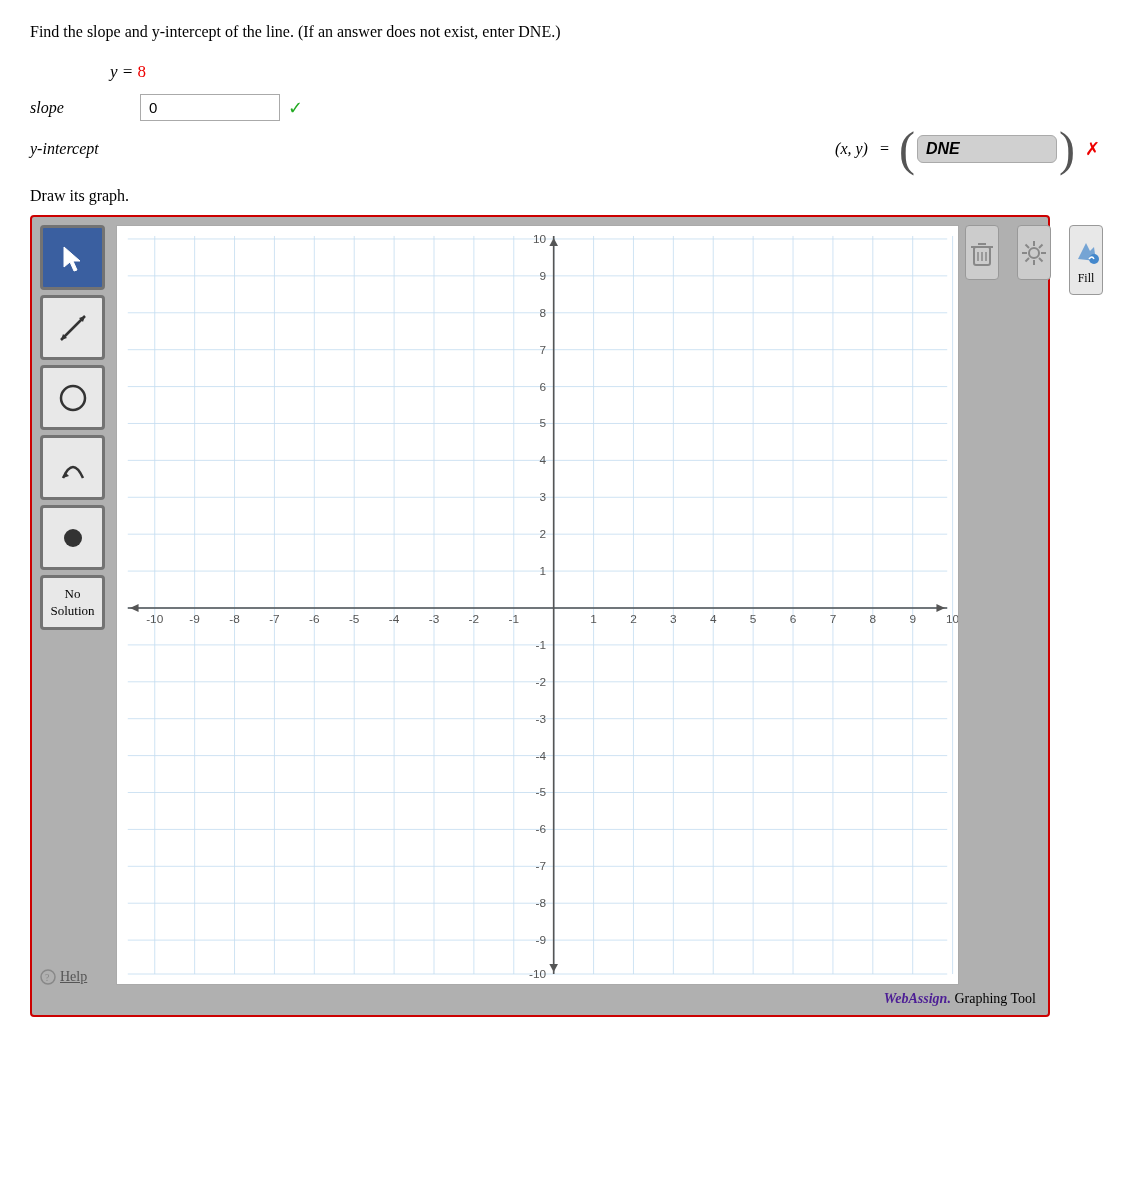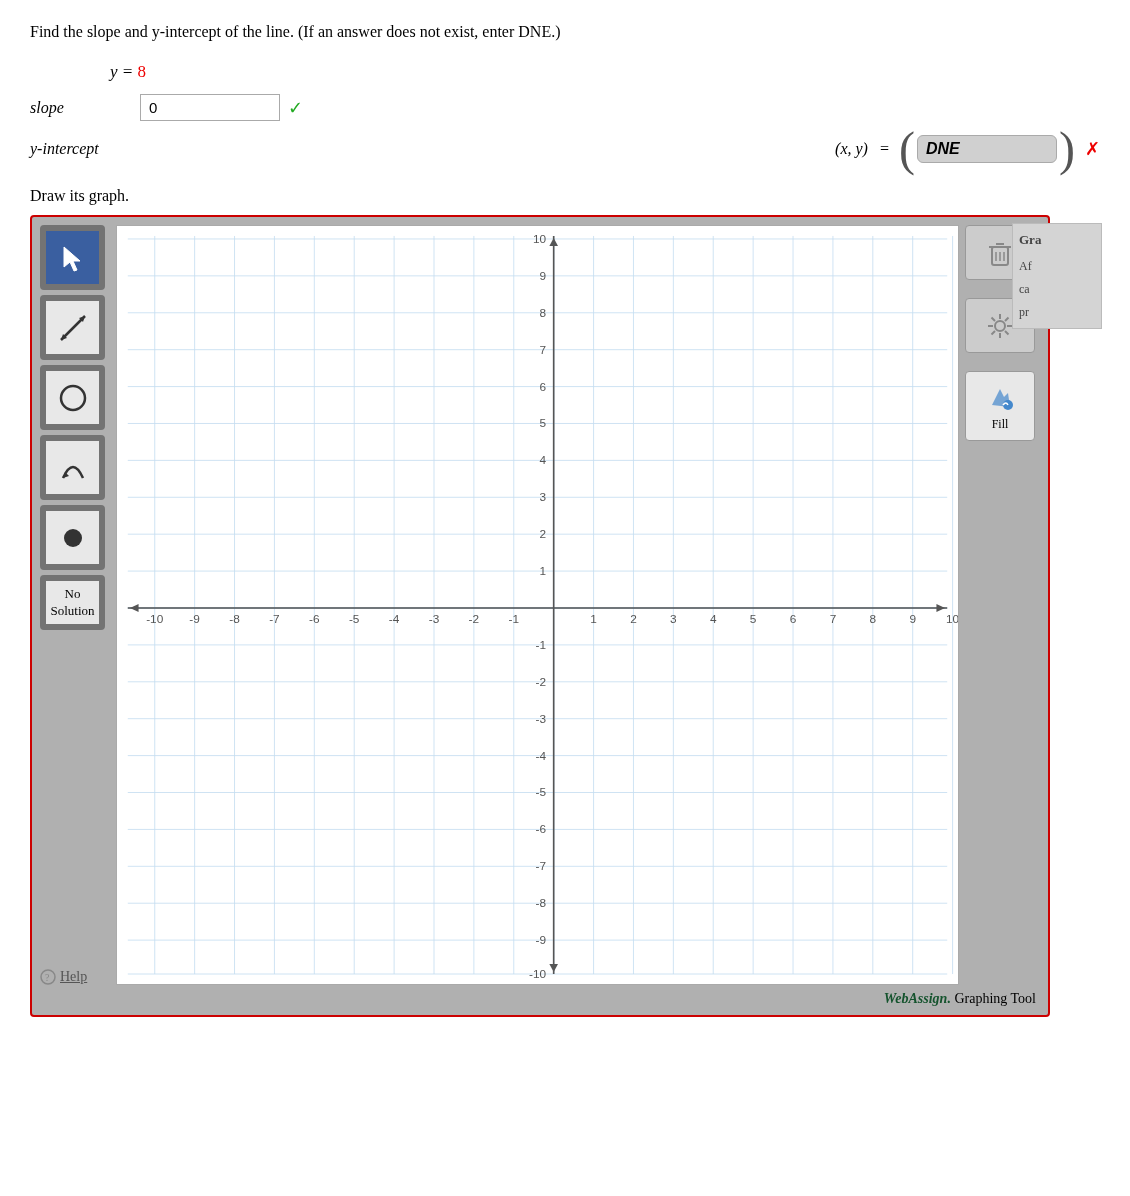"Gra" div { html: <div> <div>Gra</div> <div>Af</div> <div>ca</div> <div>pr</div> </div> -> none }
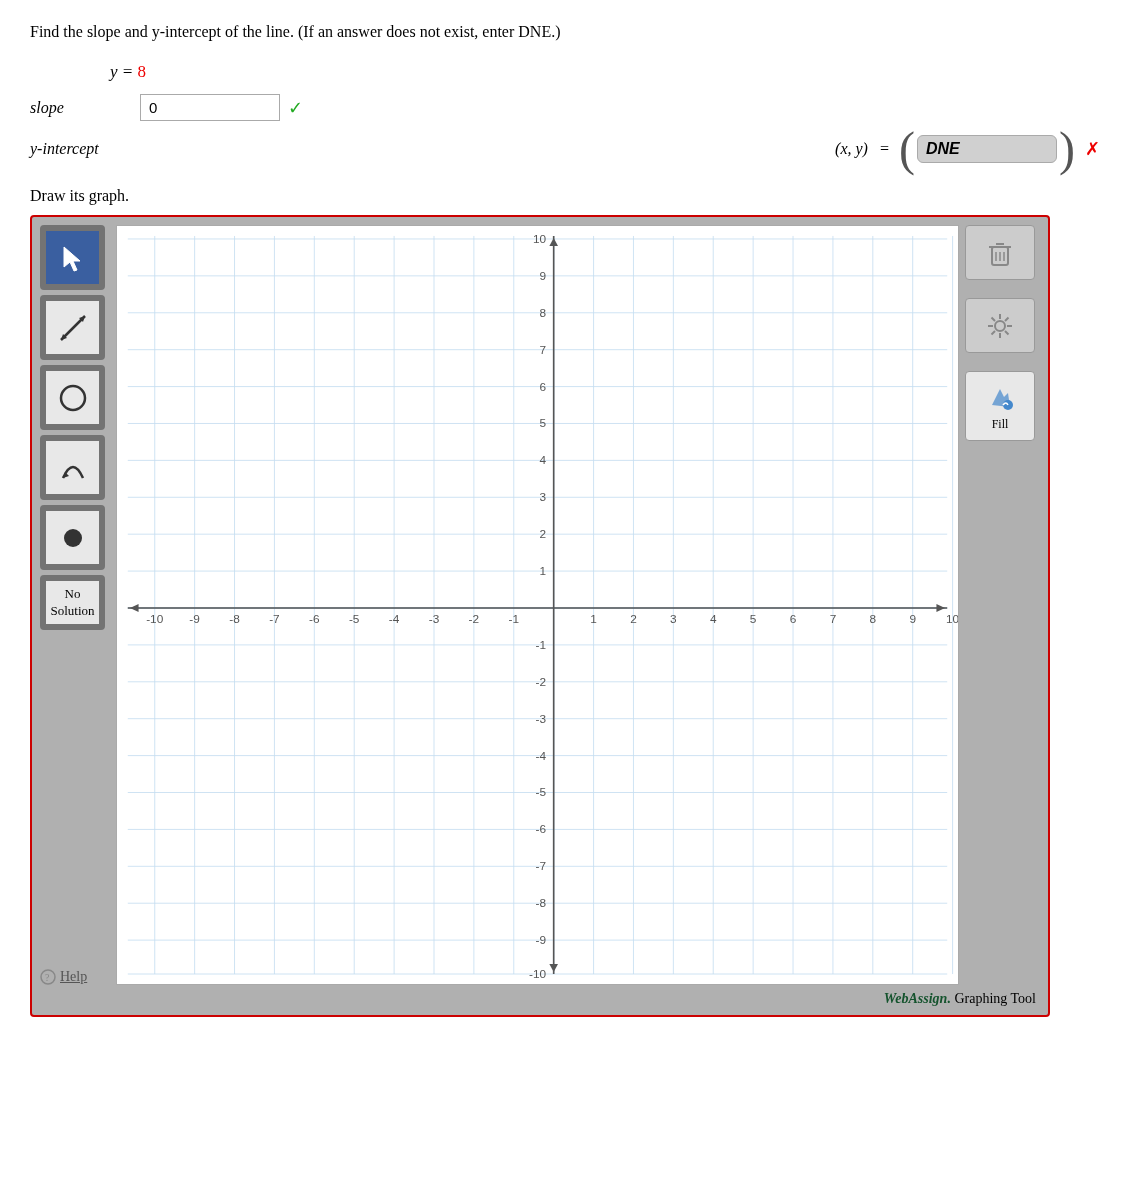"Fill" .right-panel { flex-direction: column -> row }
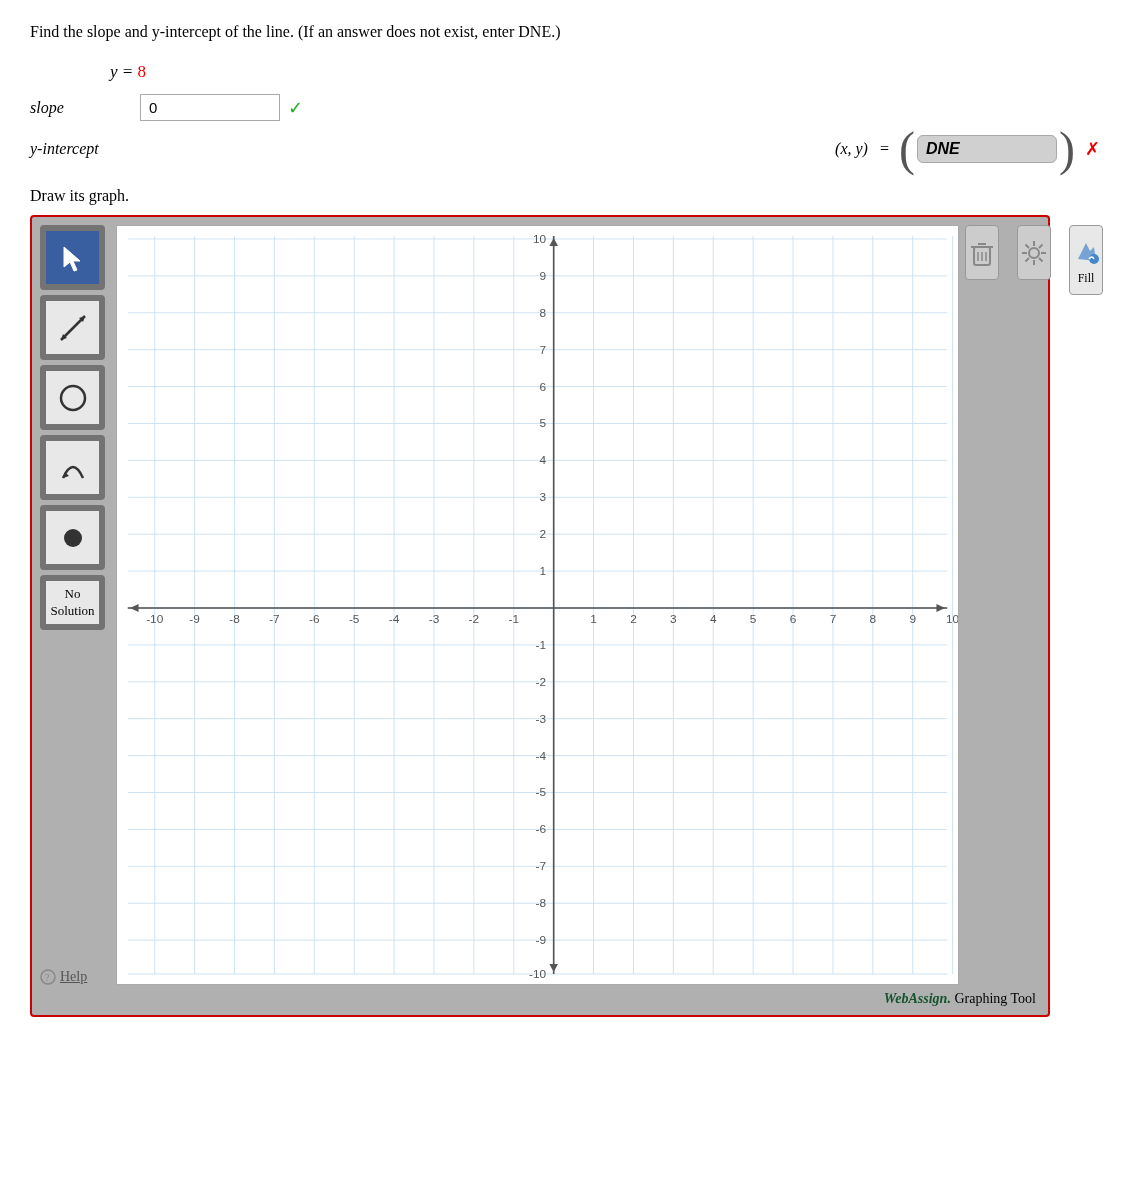"No" .tool-btn { border: 6px solid #737373 -> 3px solid #737373 }
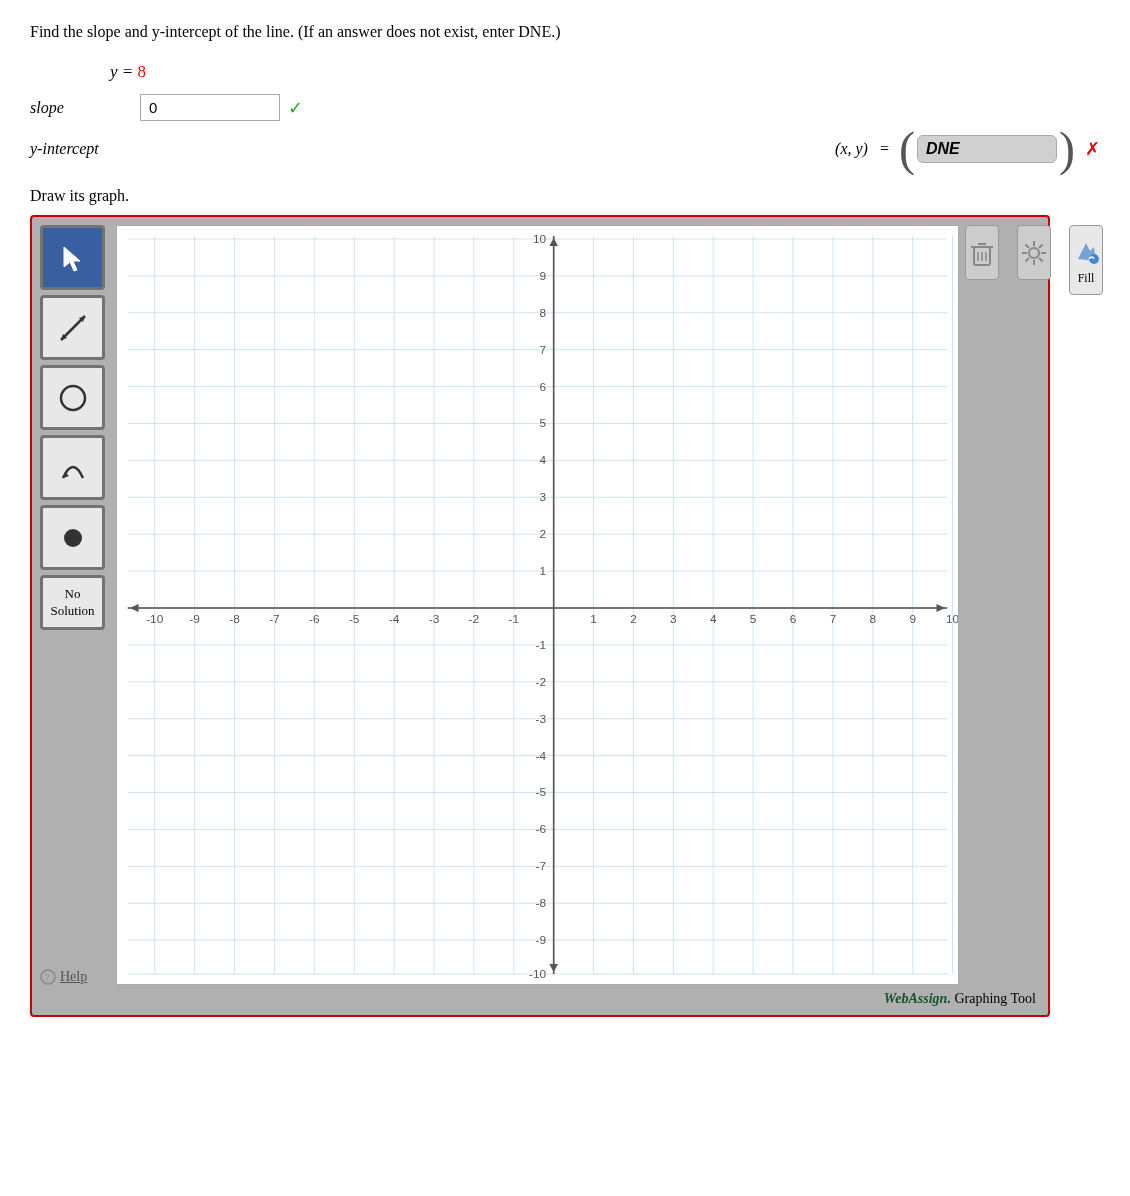"WebAssign." .webassign-footer .wa { color: #14532d -> #4c1d95 }
